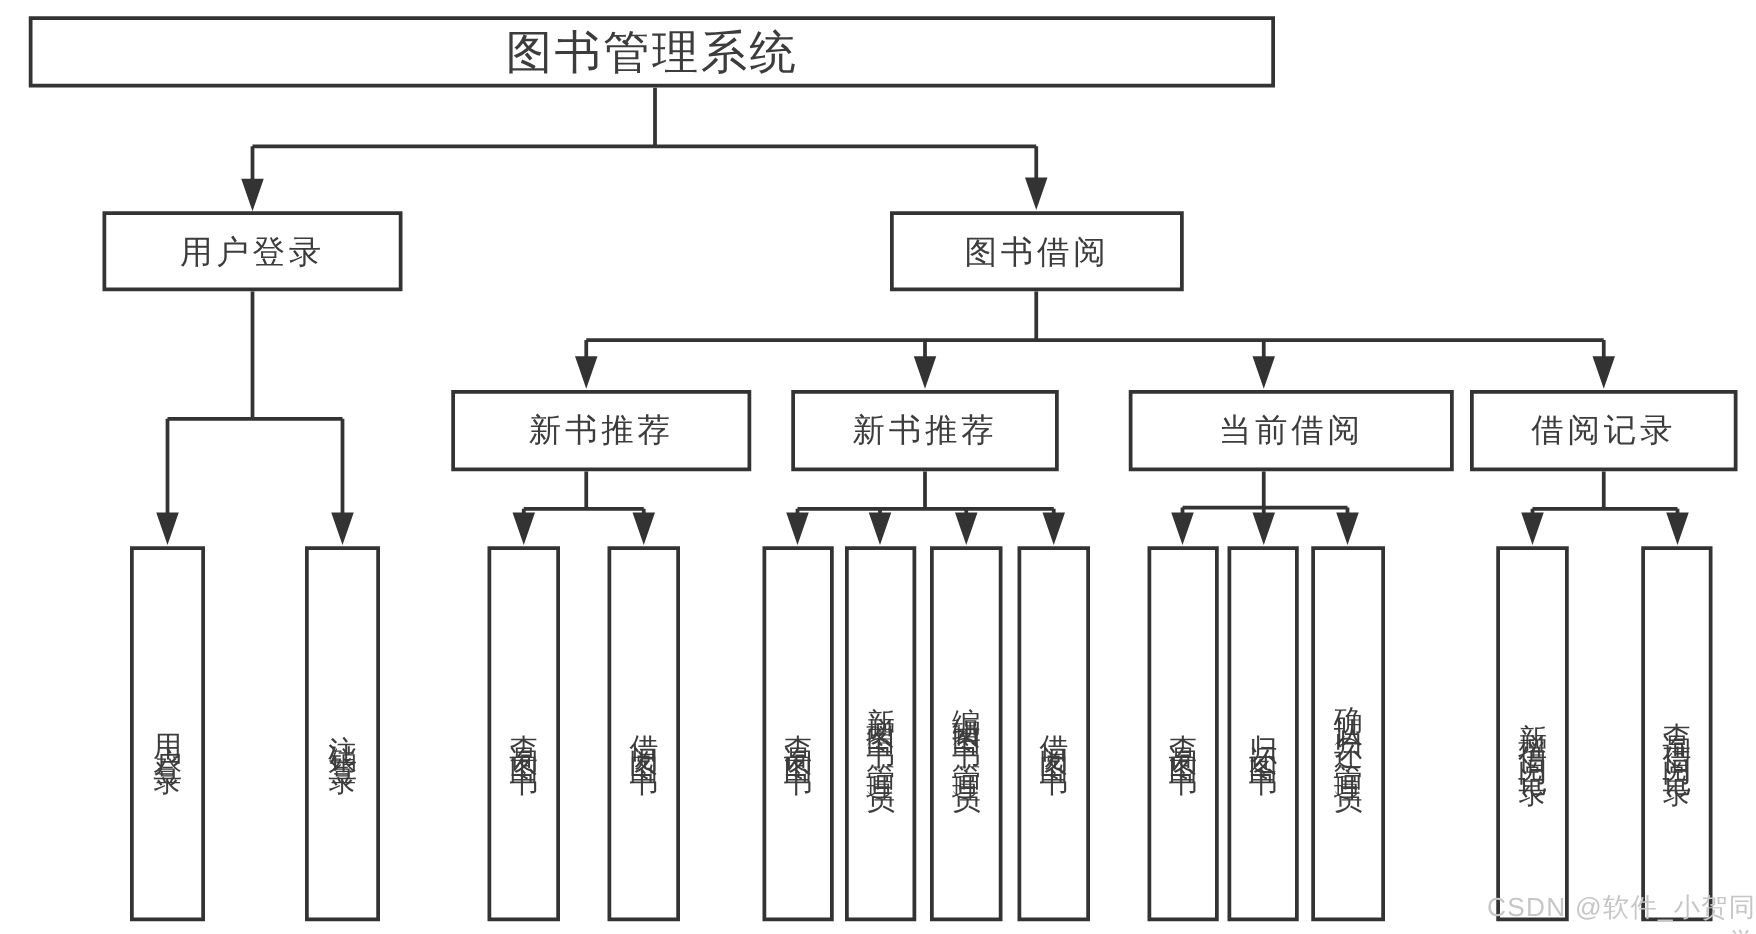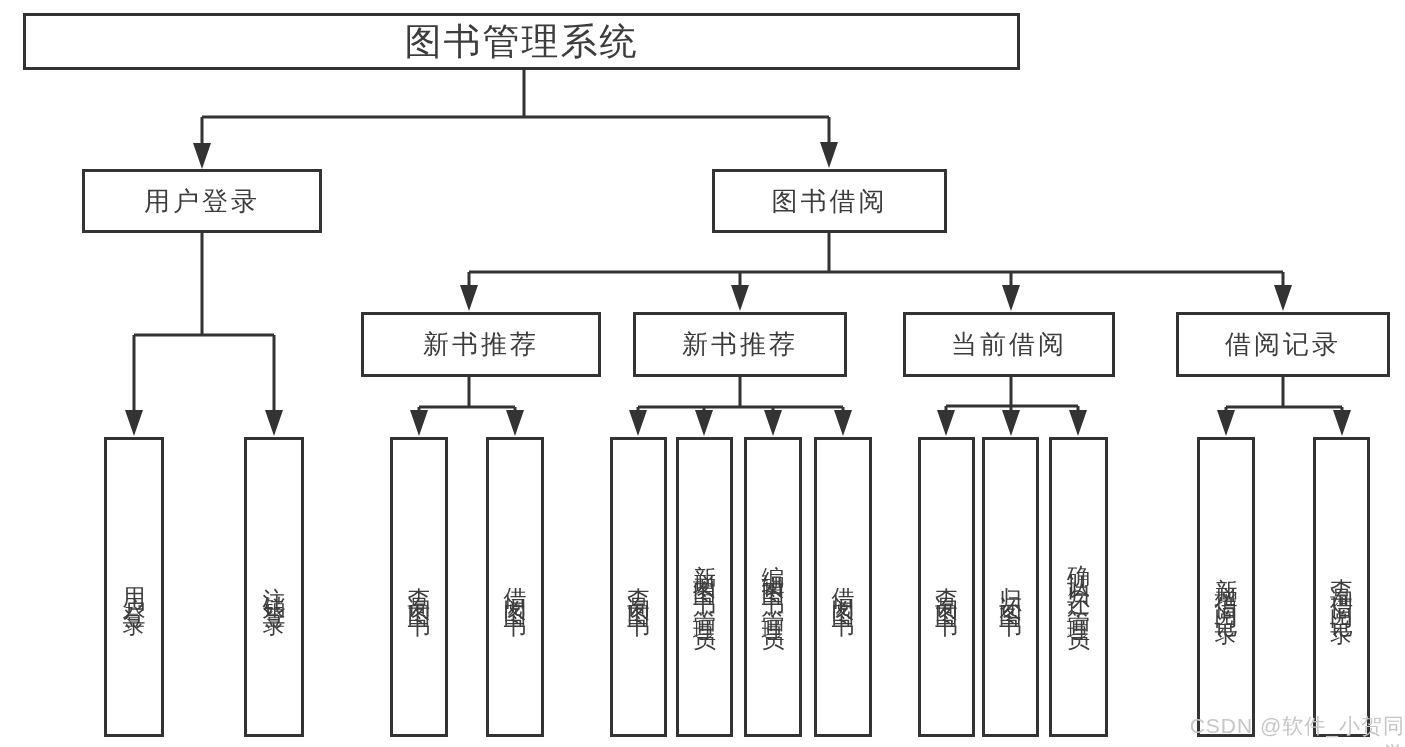"当前借阅" div.node { width: 212px -> 260px }
